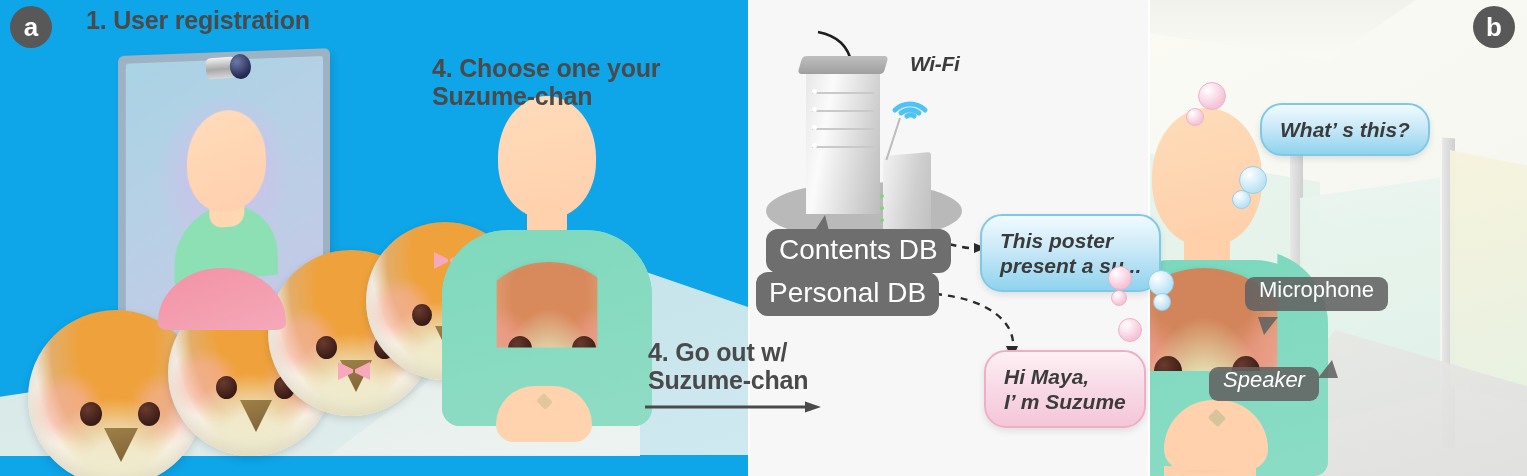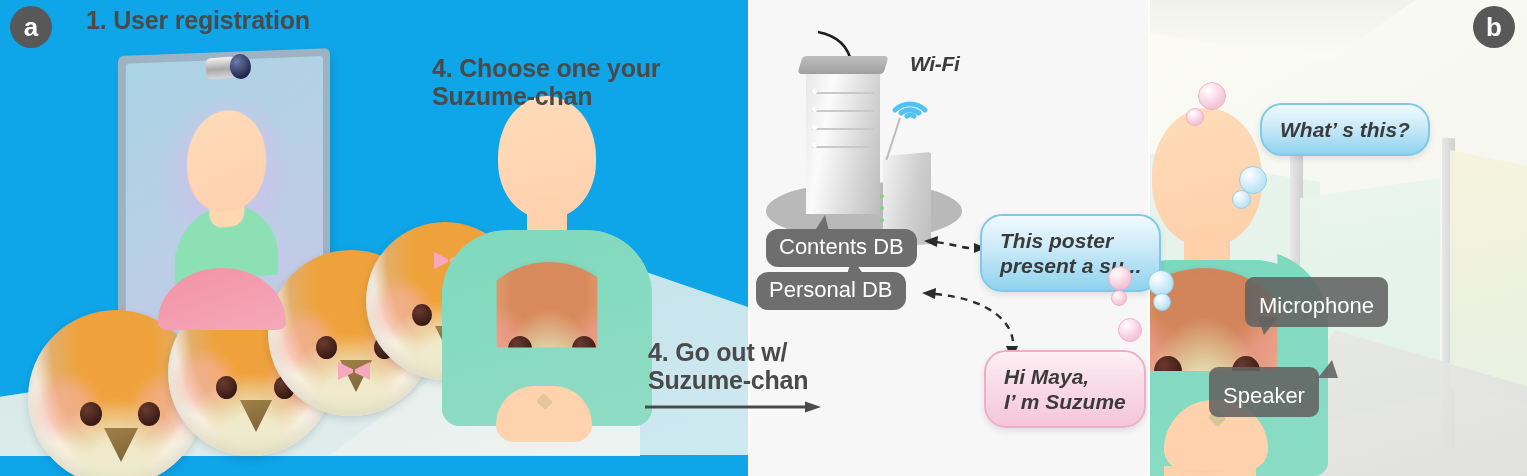"Contents DB" .db-pill { font-size: 22px -> 28px }
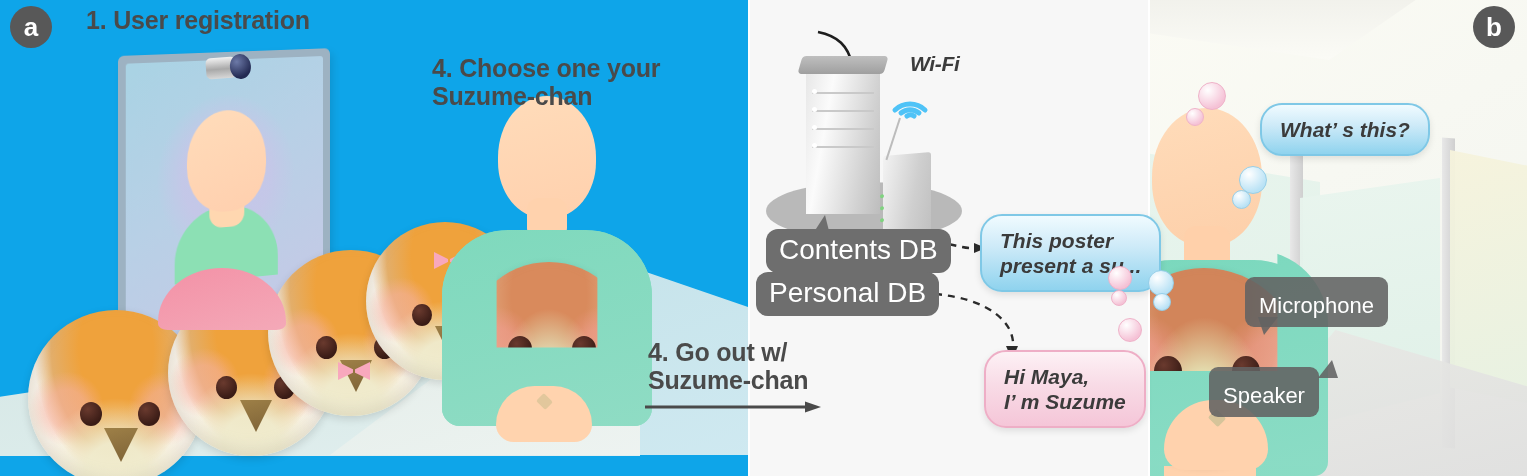"Microphone" .tag { padding: 16px 14px 8px -> 0 14px 8px }
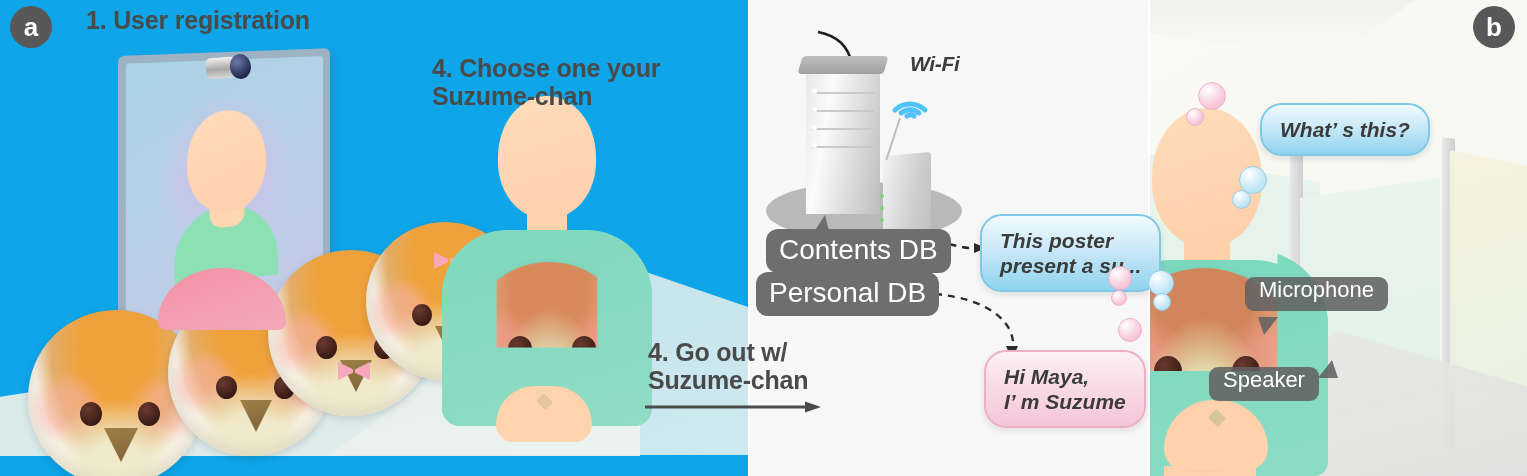"Speaker" #tag-spk { font-style: none -> italic }
